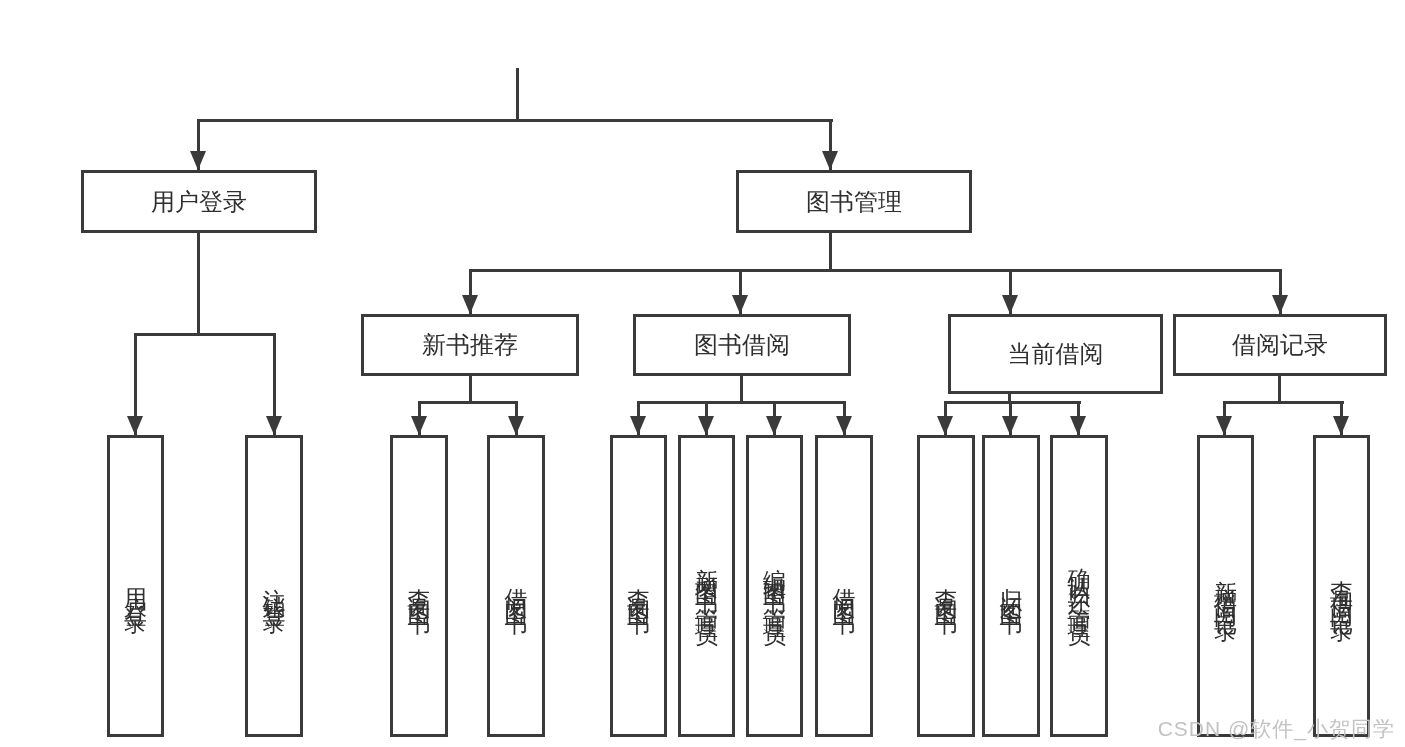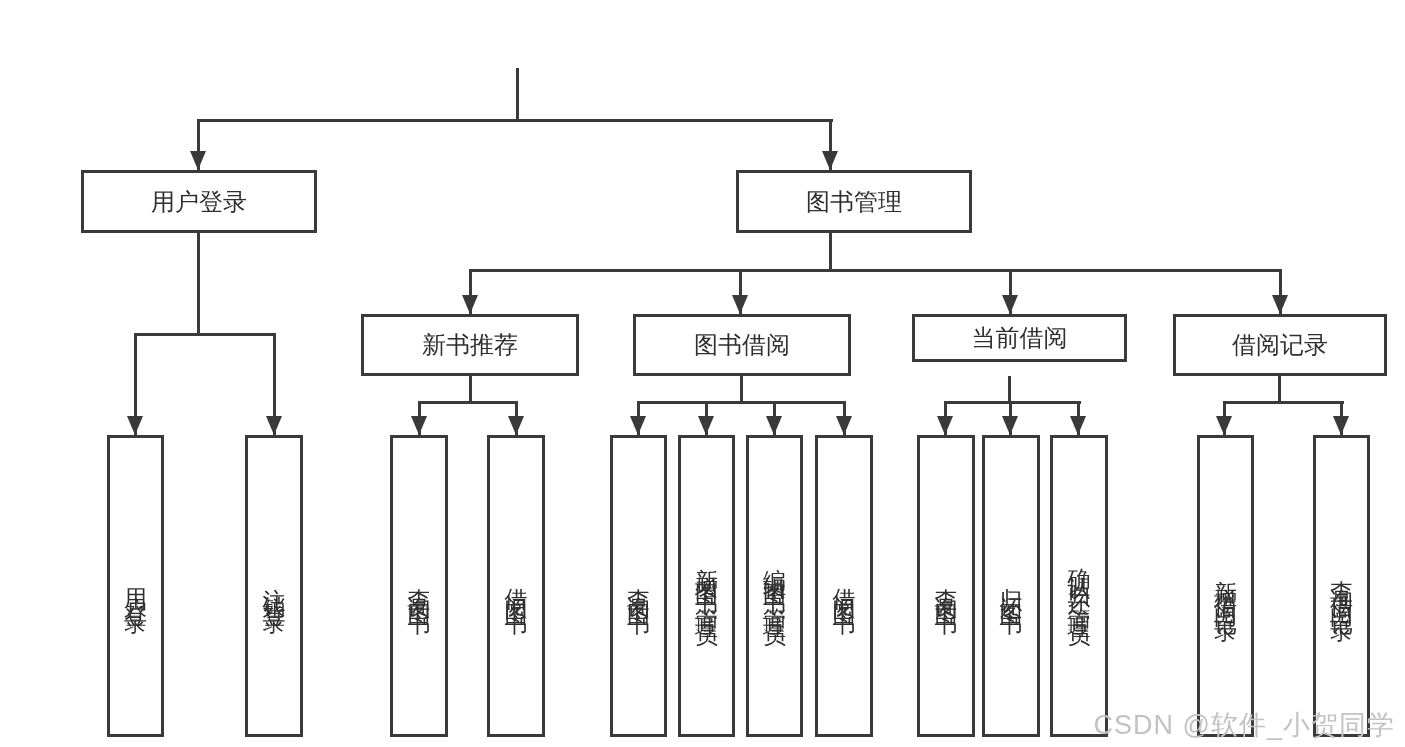"当前借阅" div.box { height: 48px -> 80px; left: 912px -> 948px }
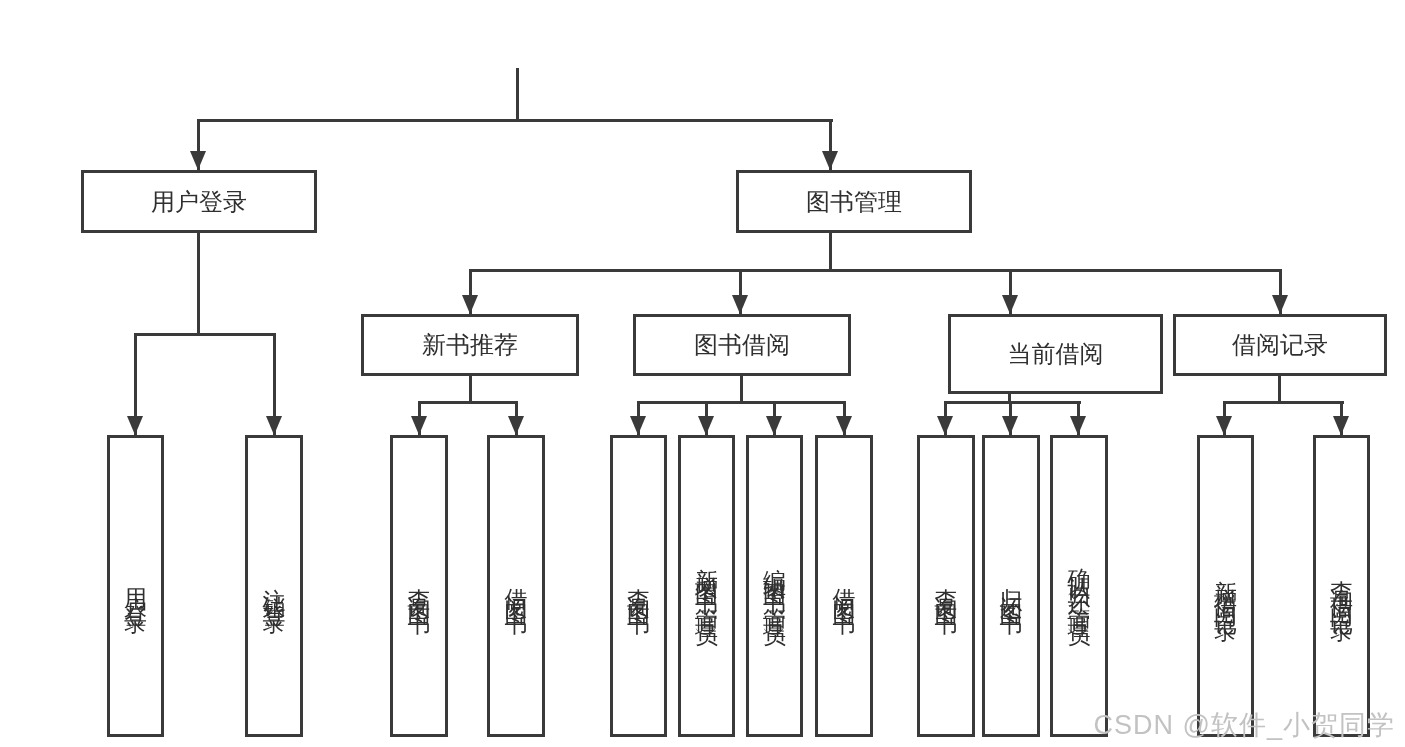"CSDN @软件_小贺同学" .watermark { font-size: 27px -> 21px }
